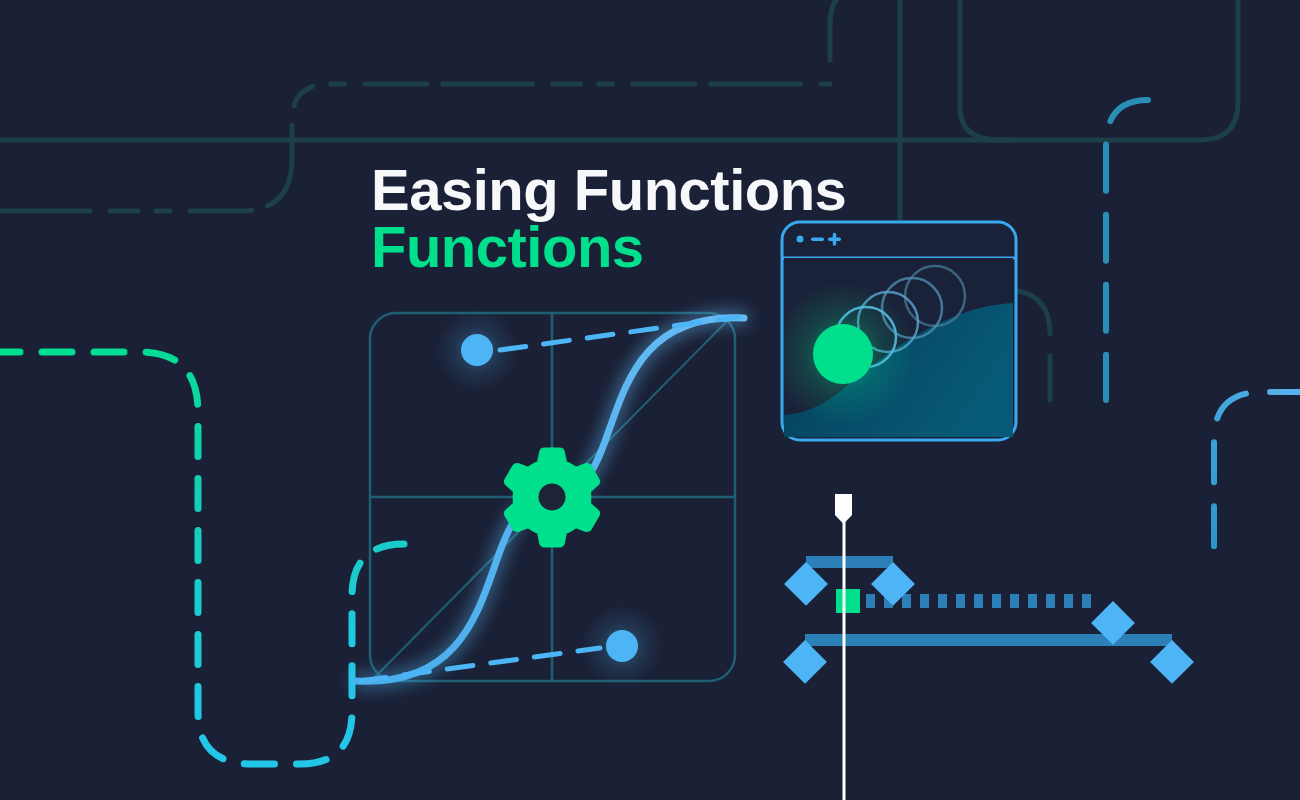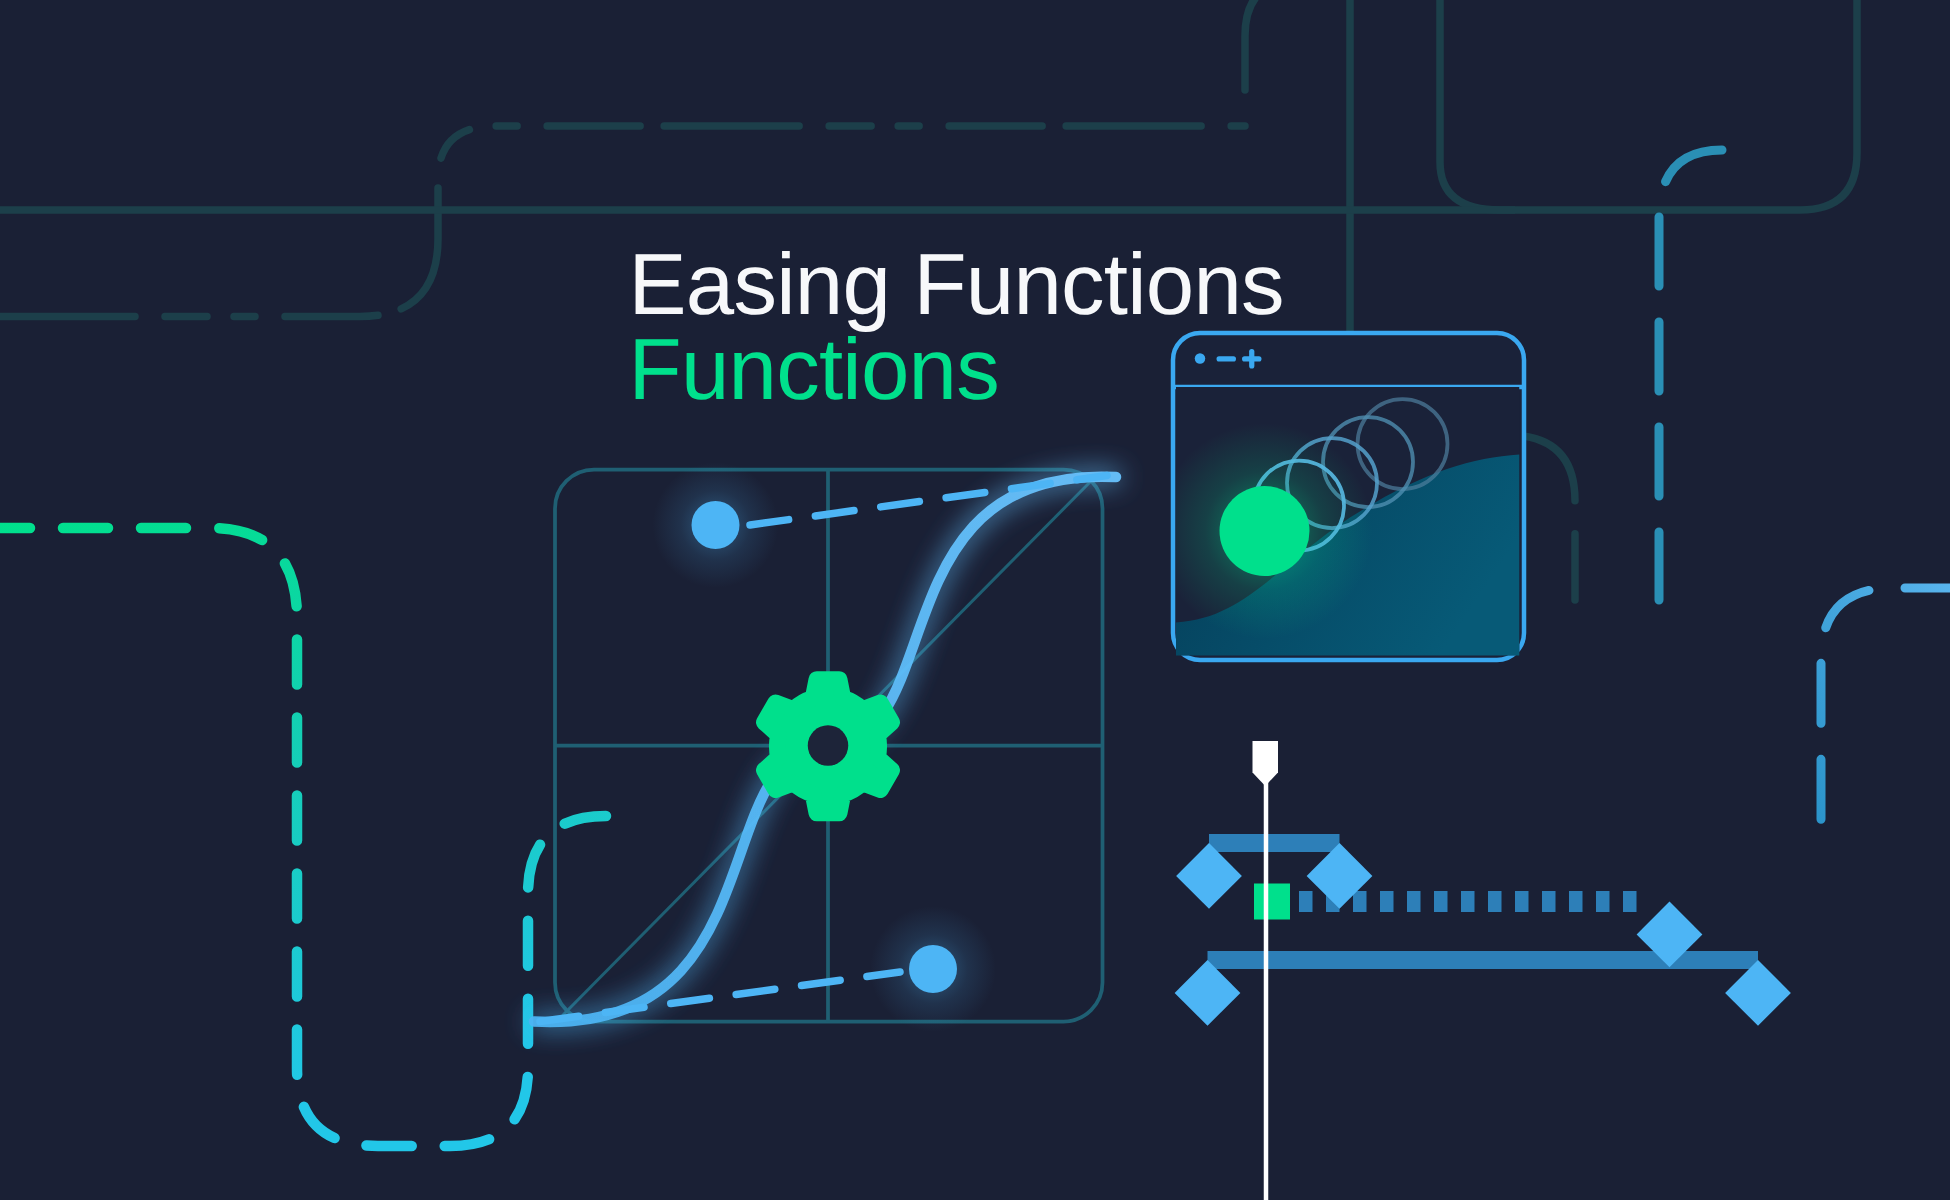"Easing Functions" .headline { font-weight: 400 -> 700; margin-left: 48px -> none }
